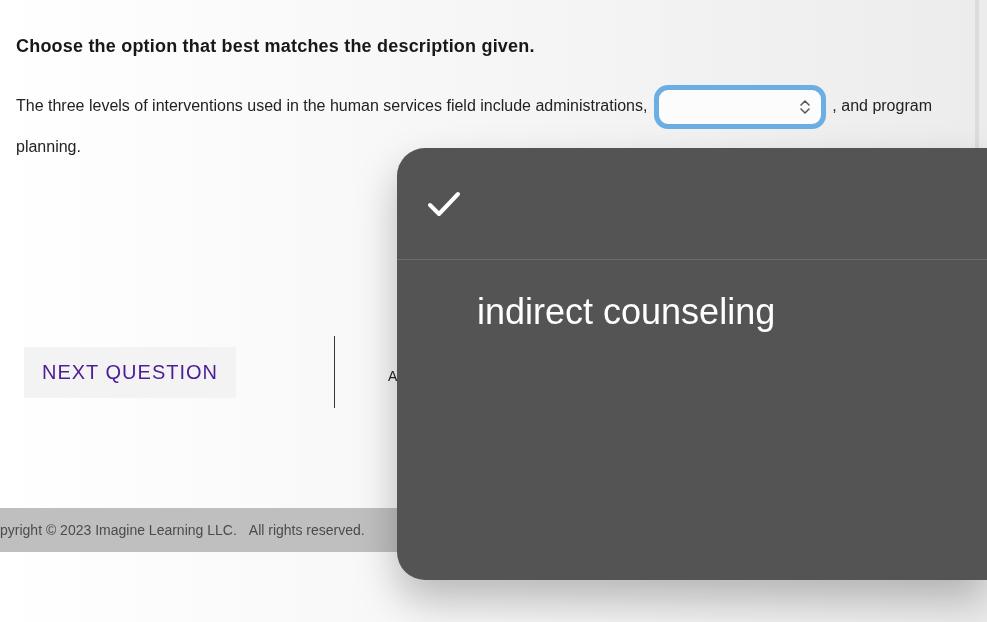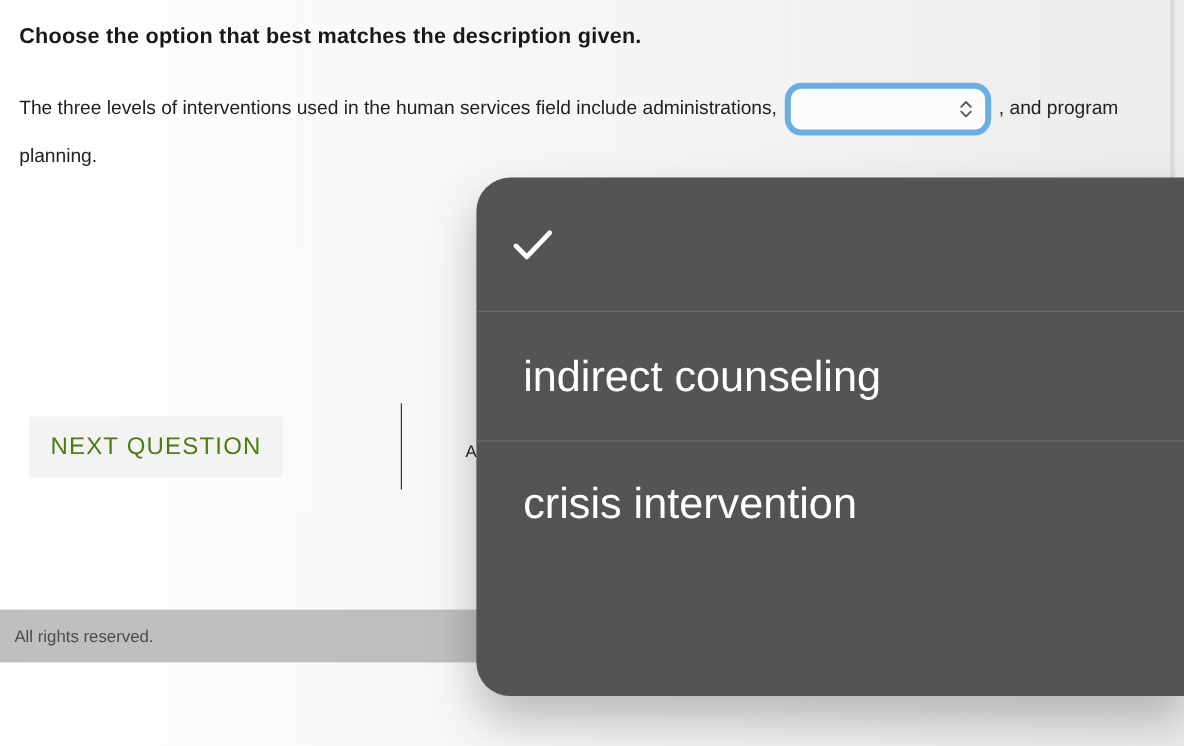"Choose the option that best" .content { padding: 20px 16px 0 16px -> 36px 16px 0 16px }
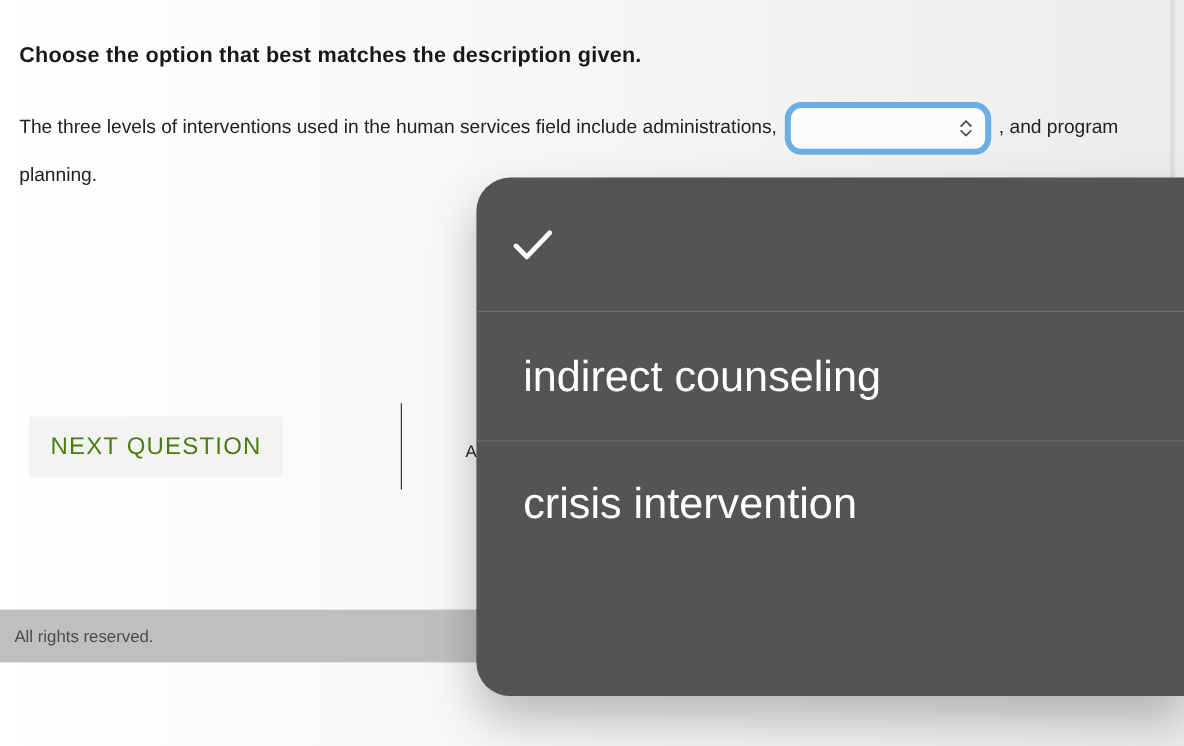"indirect counseling" .dd-row { padding-left: 39px -> 80px }
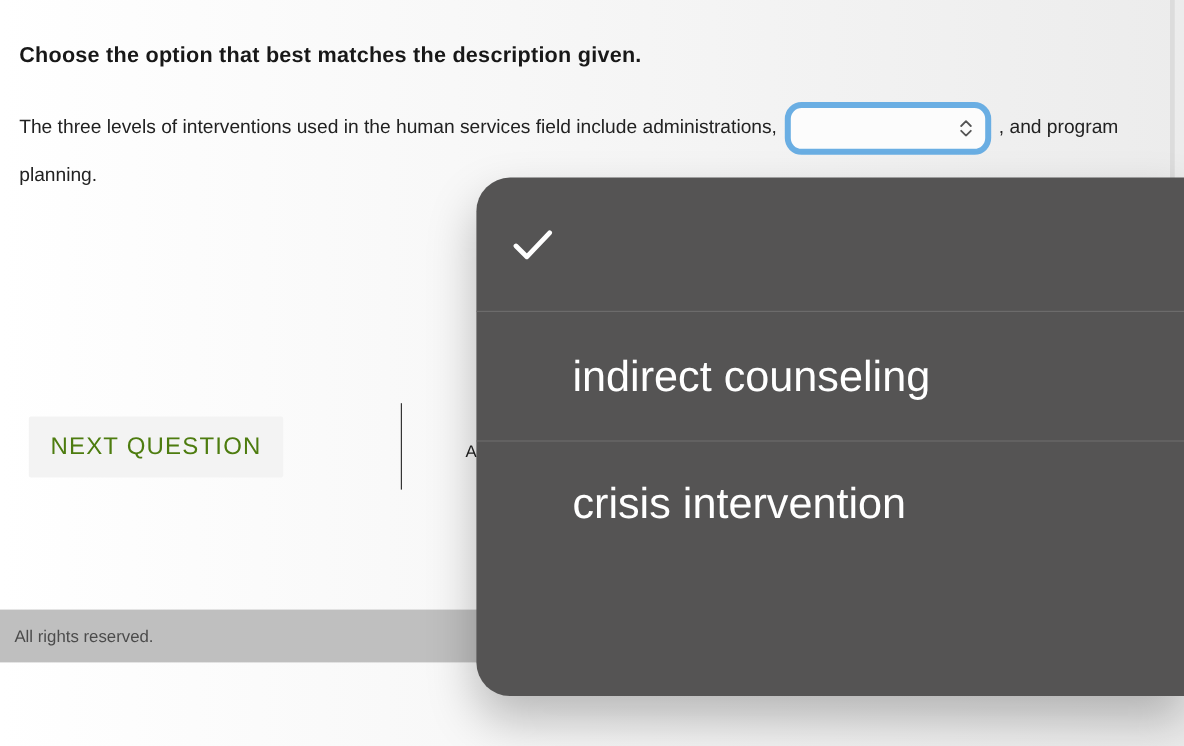"NEXT QUESTION" .next-btn { color: #4d7c0f -> #4c1d95 }
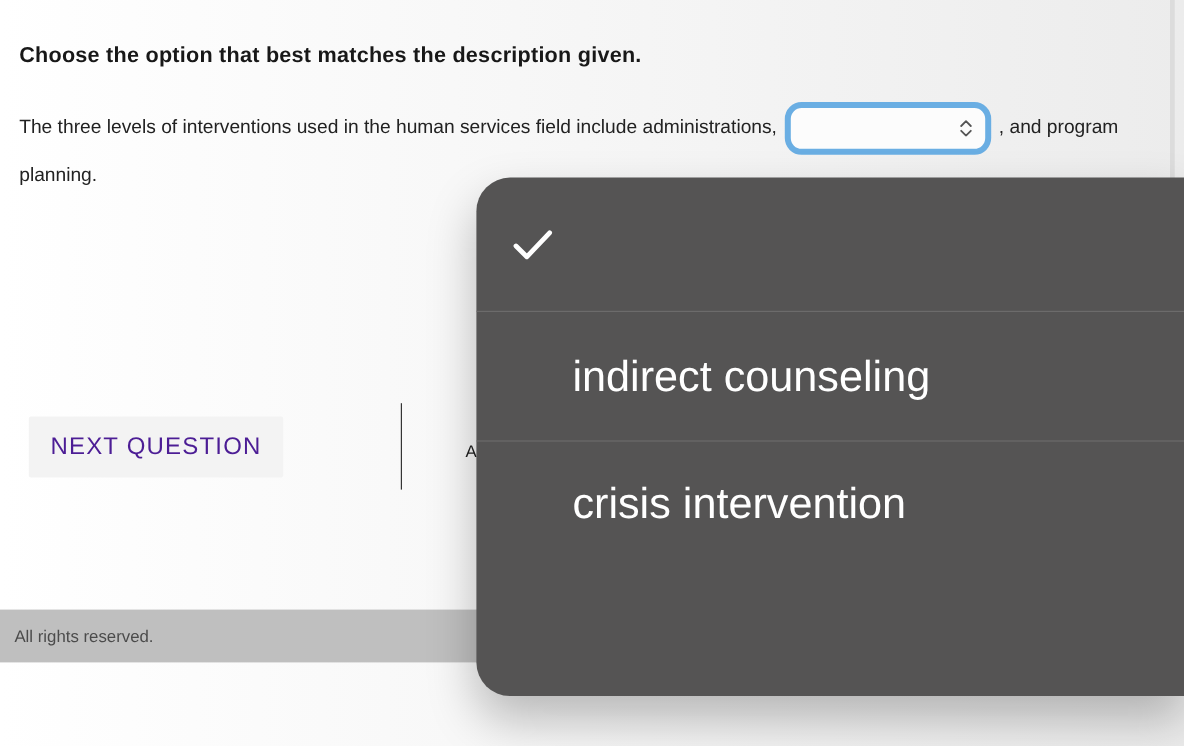"crisis intervention" div.dd-row { html: <div> <span>crisis intervention</span> </div> -> none }
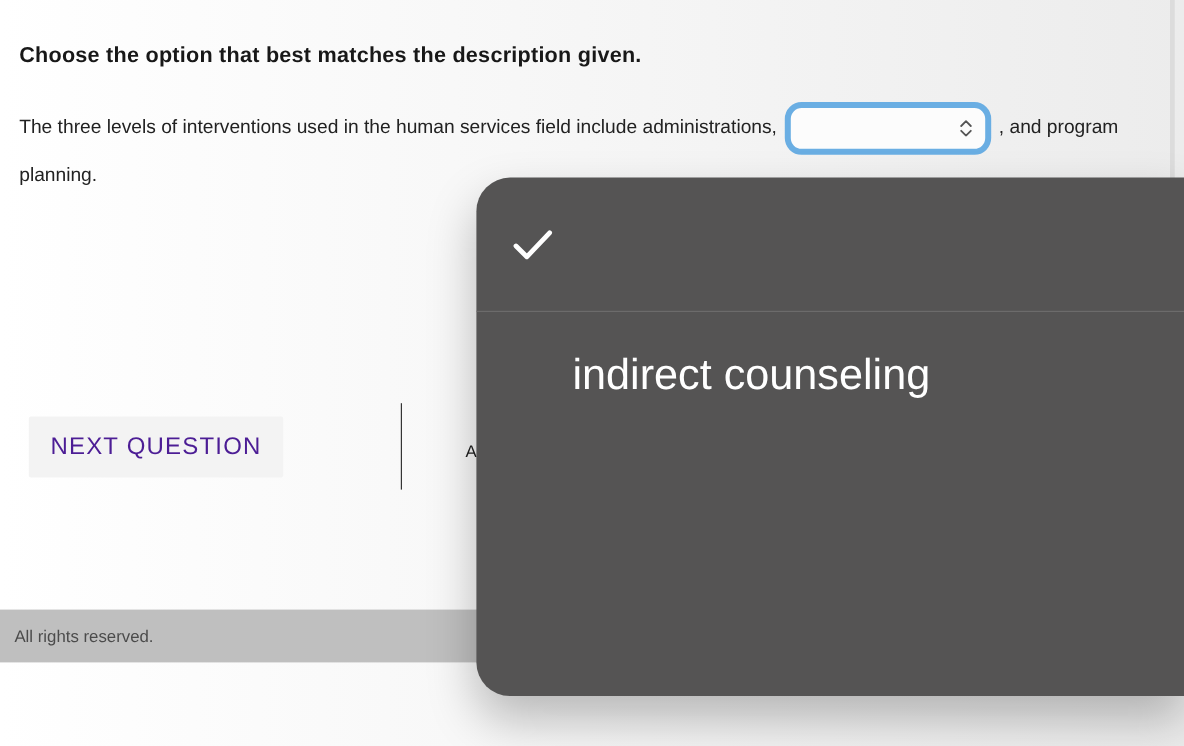"pyright © 2023 Imagine Learning" span.c1 { html: none -> <span>pyright © 2023 Imagine Learning LLC.</span> }
